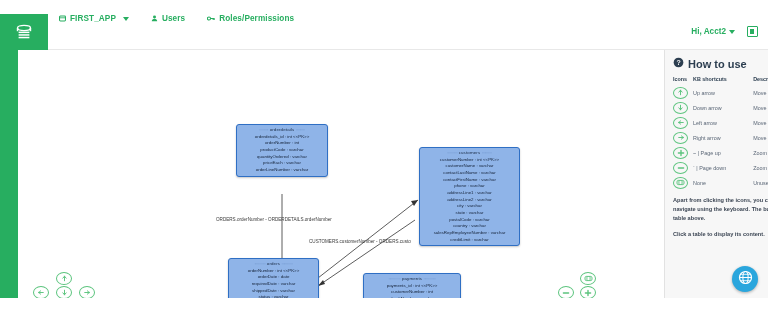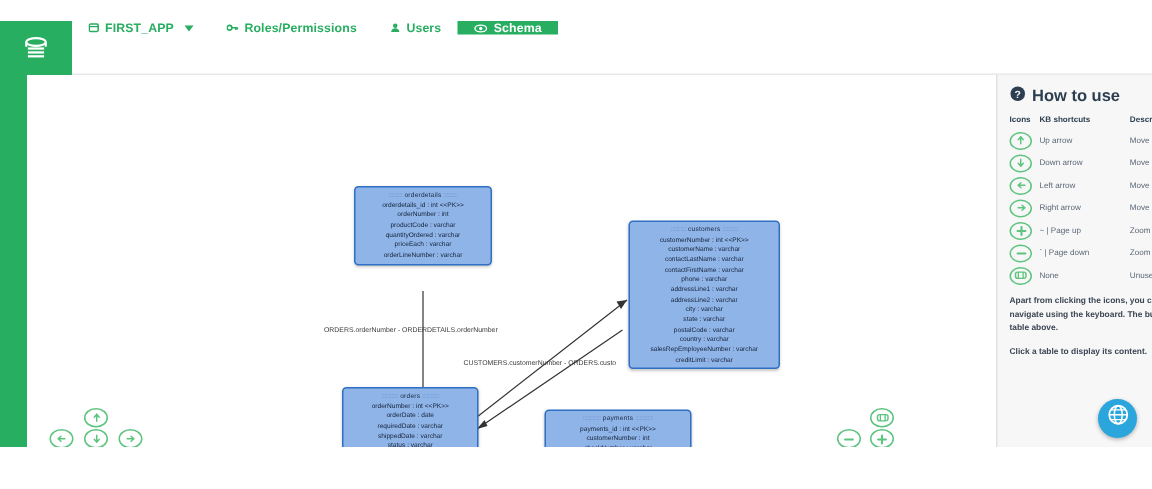"Roles/Permissions" div.nav-item { order: before "Users" -> after "Users" }
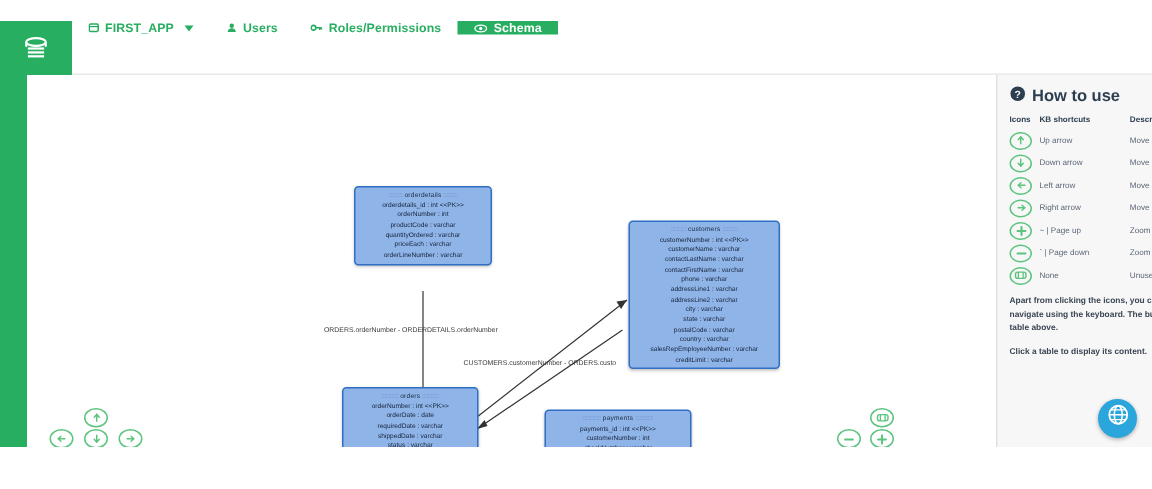"Schema" div.nav-item { html: <div> <span> <svg> <ellipse></ellipse> <circle></circle> </svg> </span> <span>Schema</span> </div> -> none }
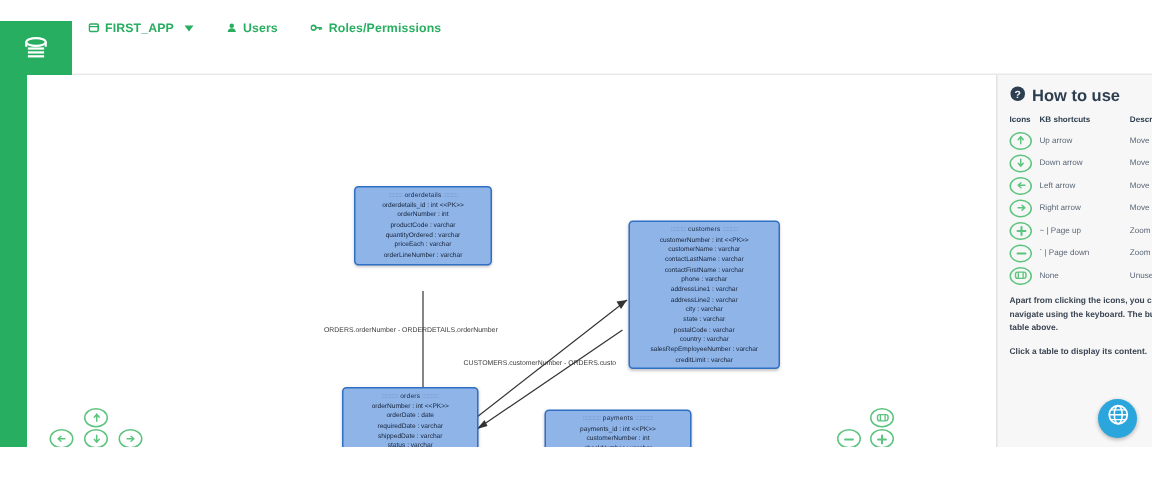"Hi, Acct2" div.nav-right { html: none -> <div> <div> <span>Hi, Acct2</span> <span></span> </div> <div></div> </div> }
